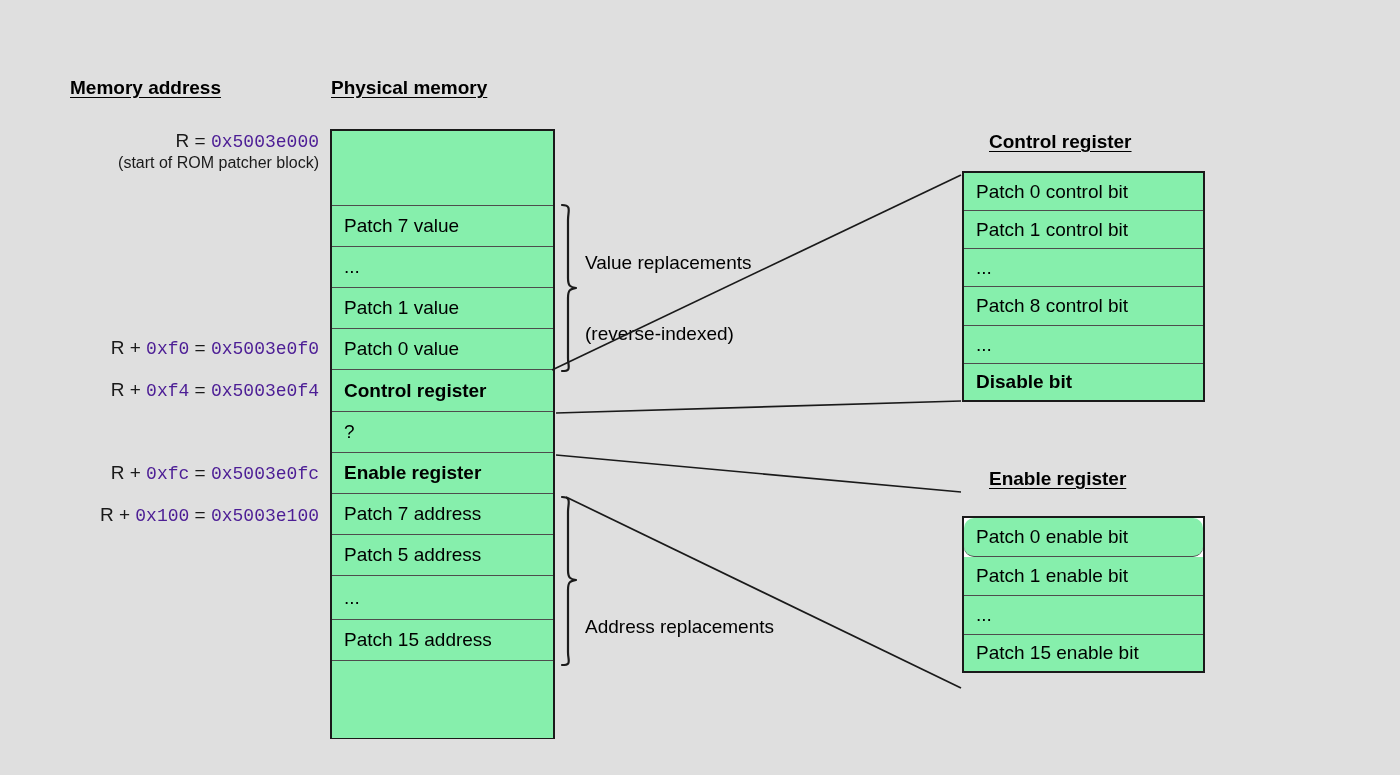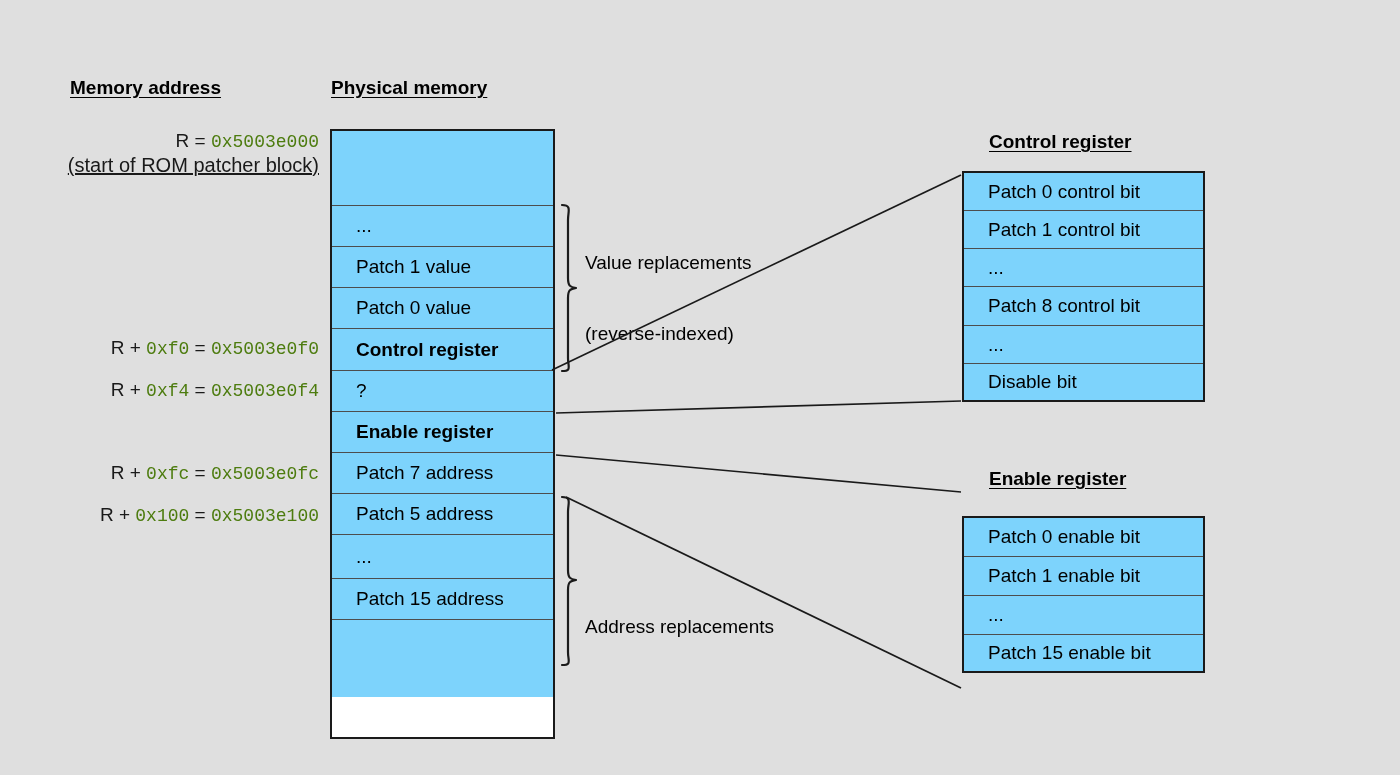"0x5003e000" .addr-label .mono { color: #4d7c0f -> #4c1d95 }
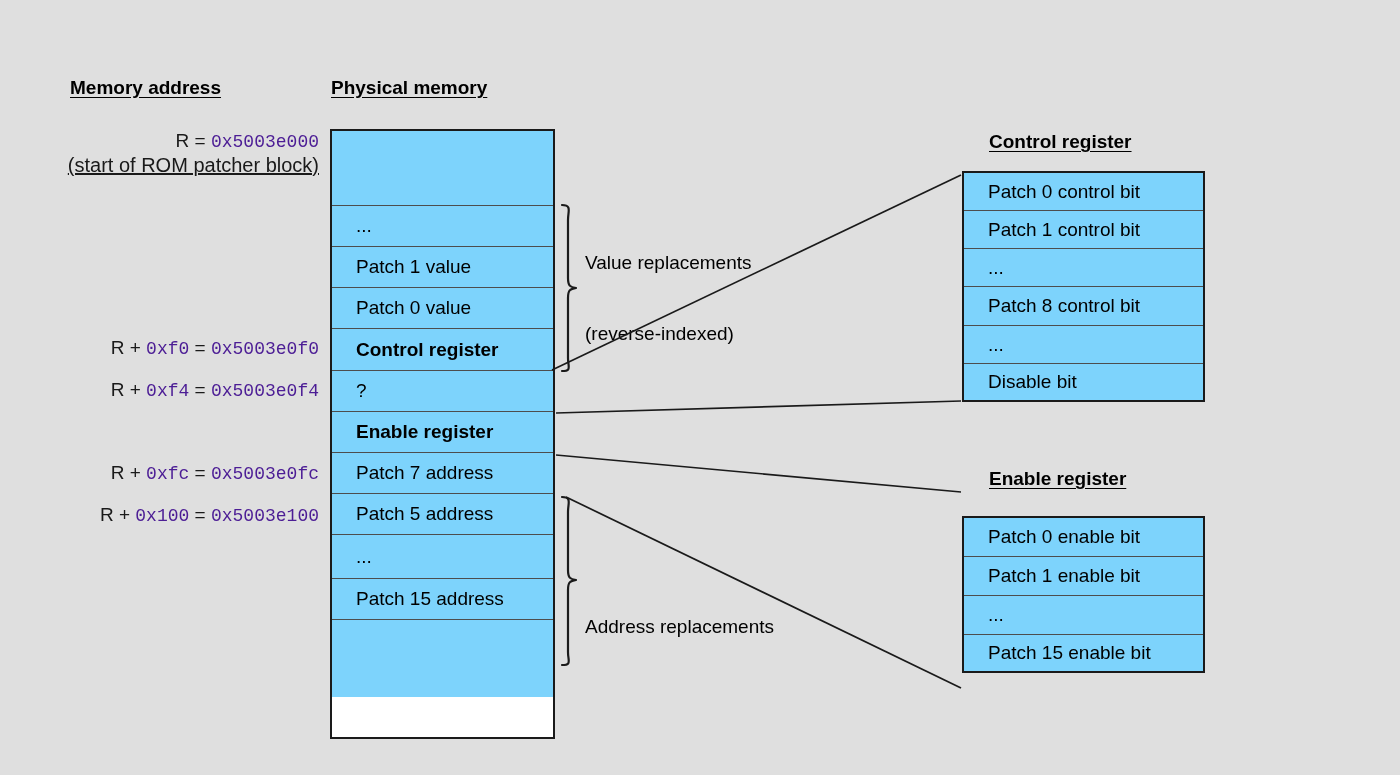"(start of ROM patcher block)" .addr-sub { font-size: 20px -> 16px; text-decoration: underline -> none }
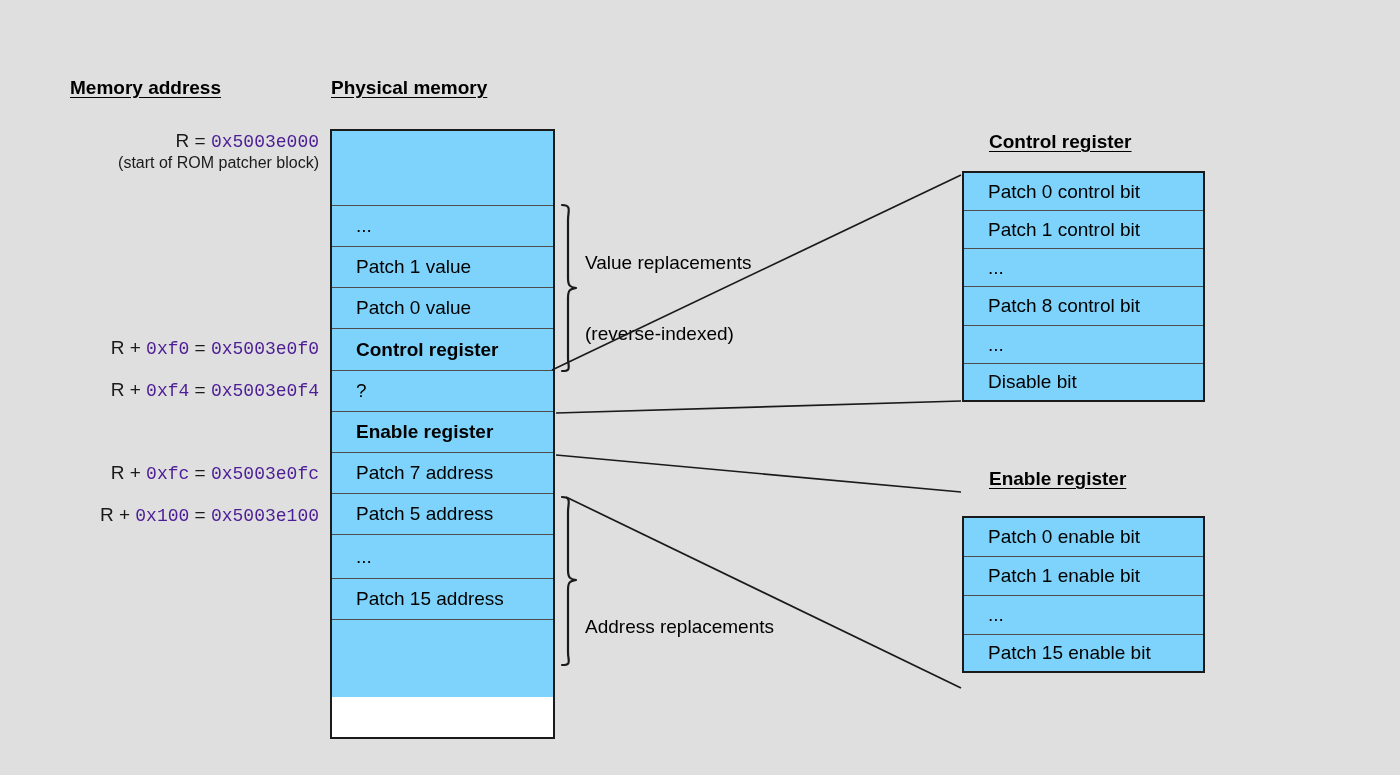"Patch 0 control bit" .row { background: #7dd3fc -> #86efac; padding-left: 24px -> 12px }
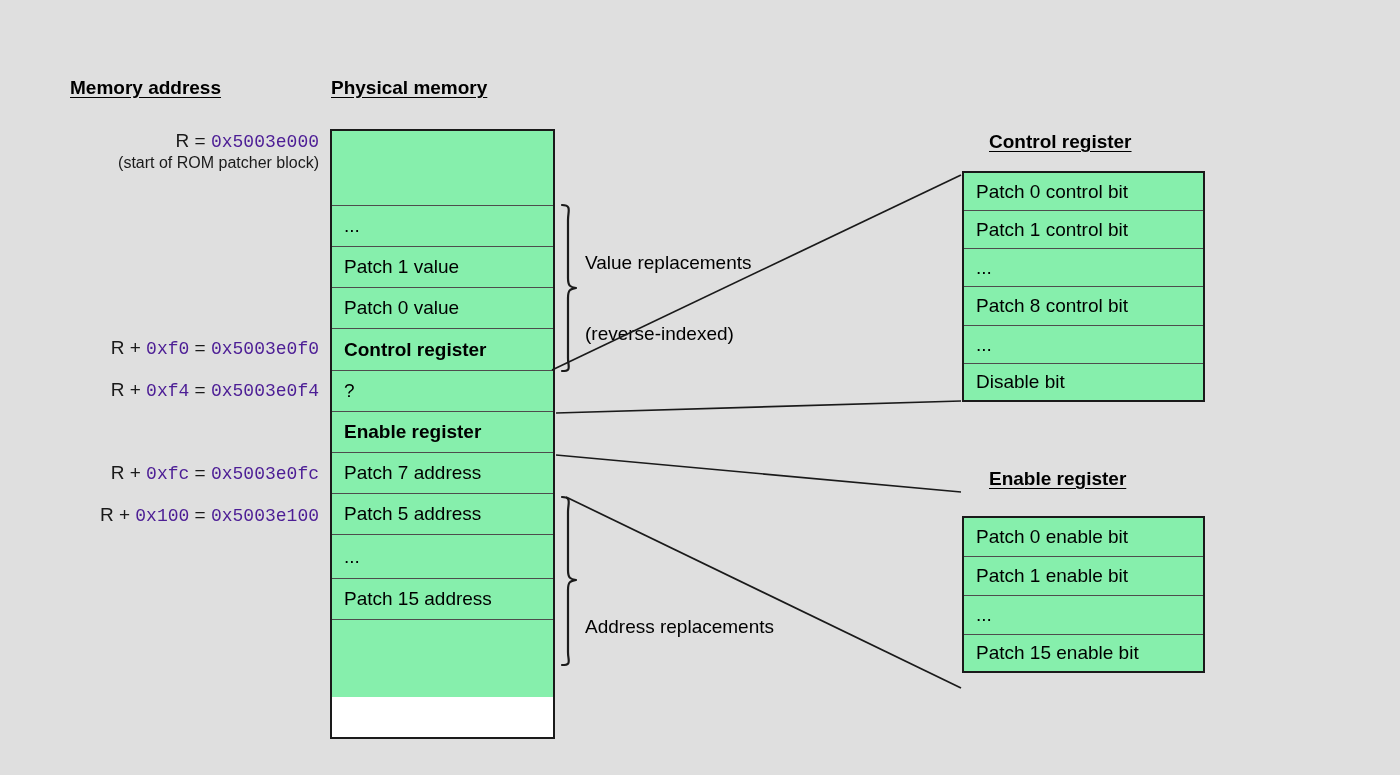"Patch 7 value" div.row { html: none -> <div>Patch 7 value</div> }
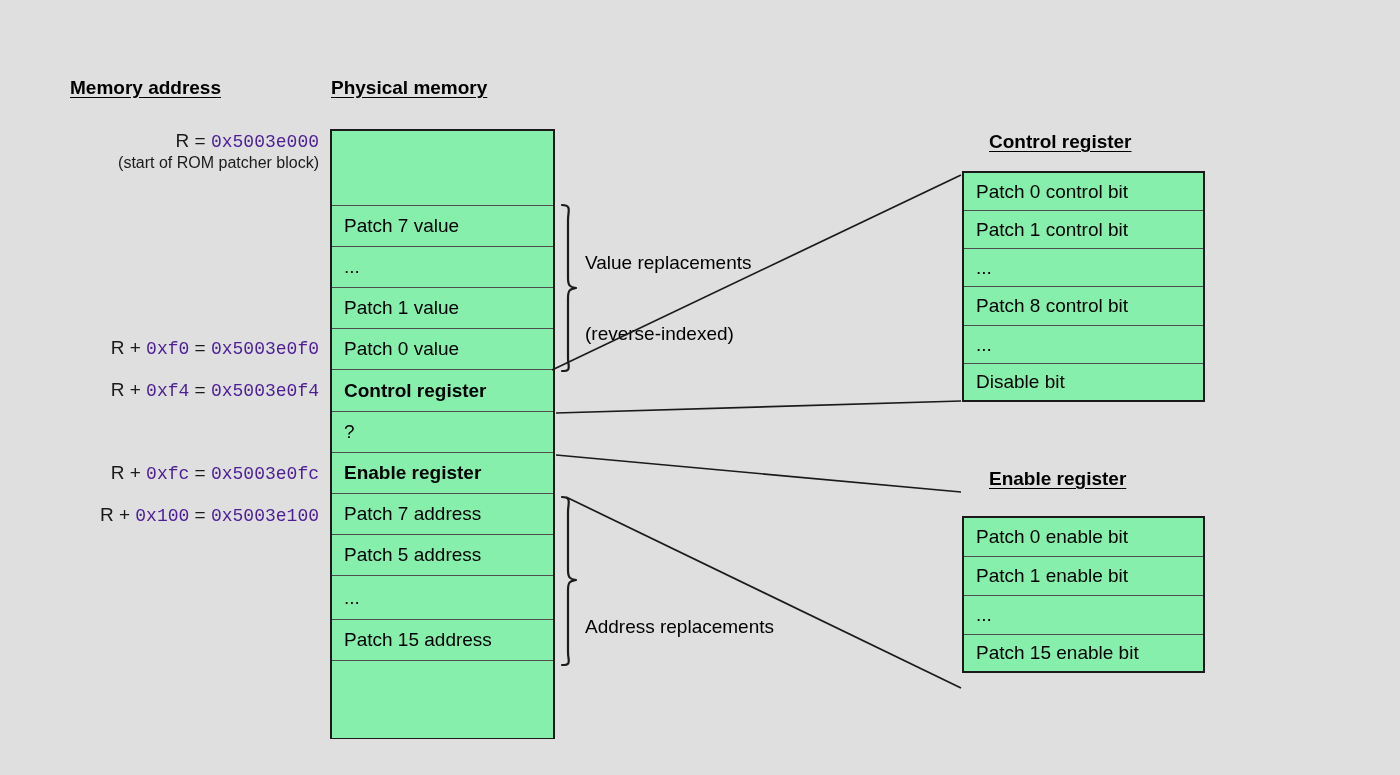"Disable bit" div.row { font-weight: none -> bold }
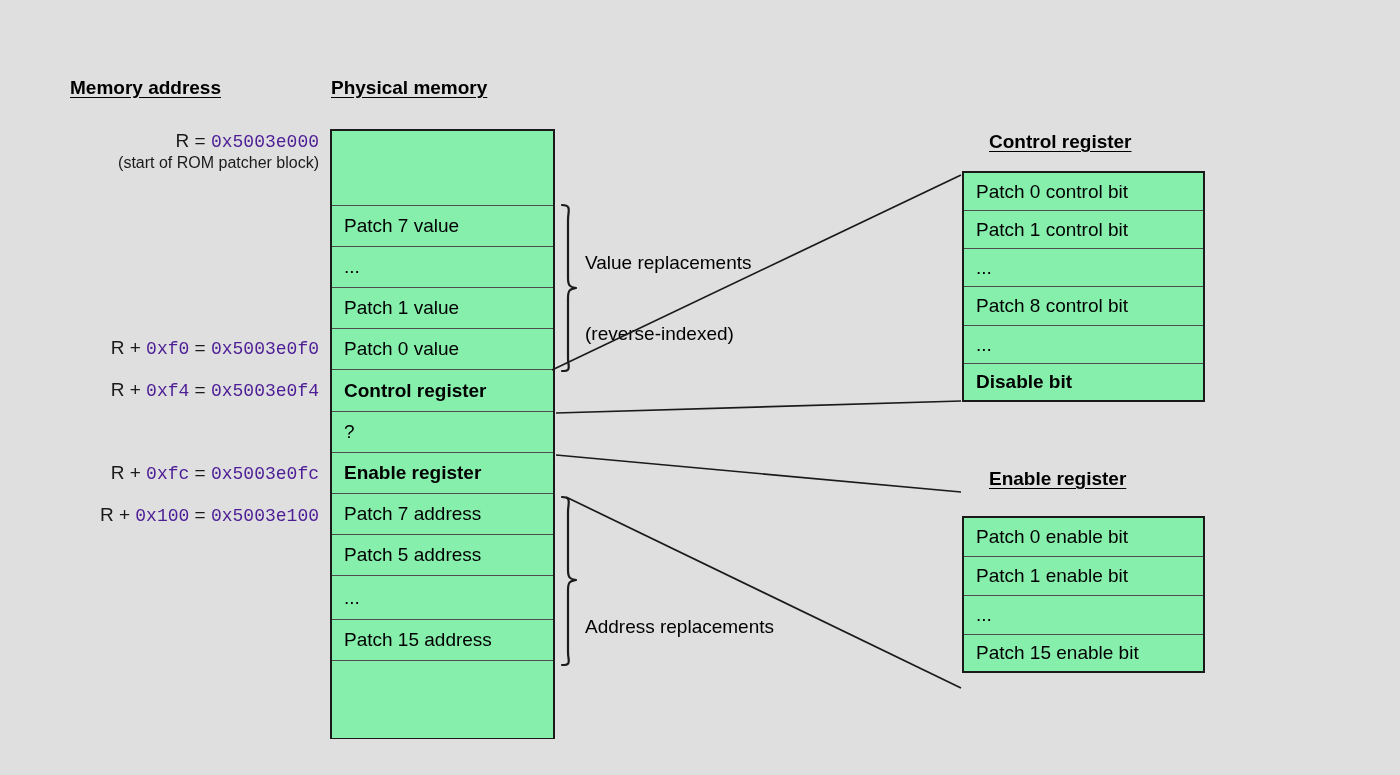"Patch 0 enable bit" div.row { border-radius: none -> 10px }
